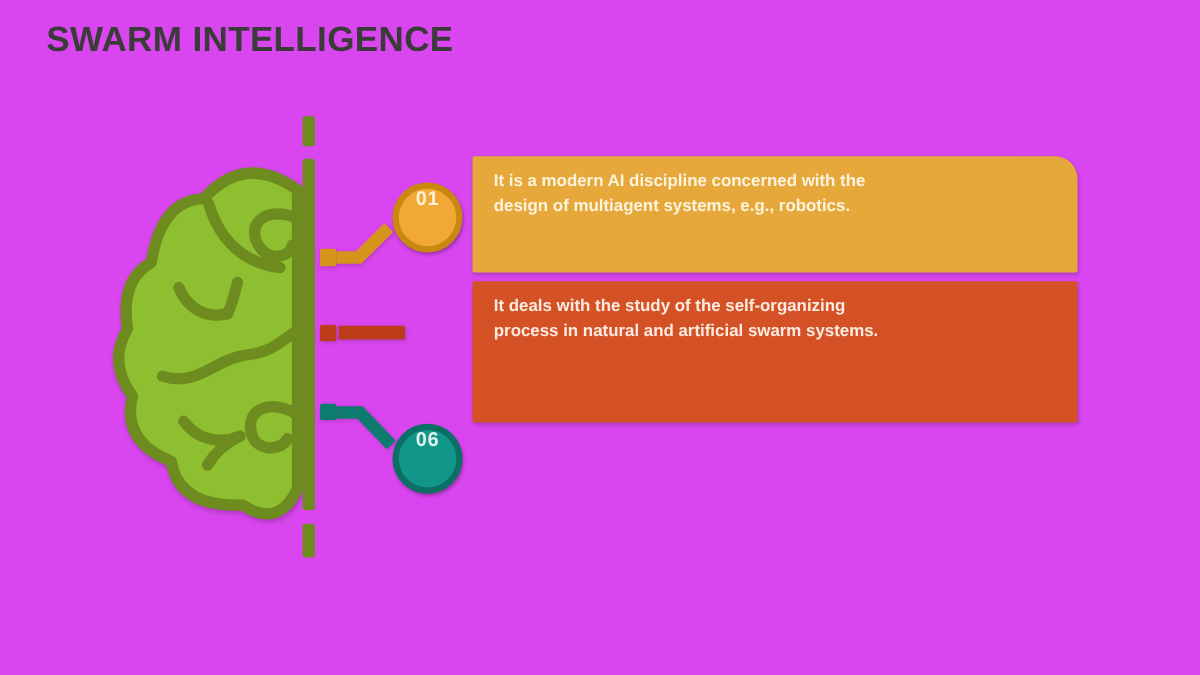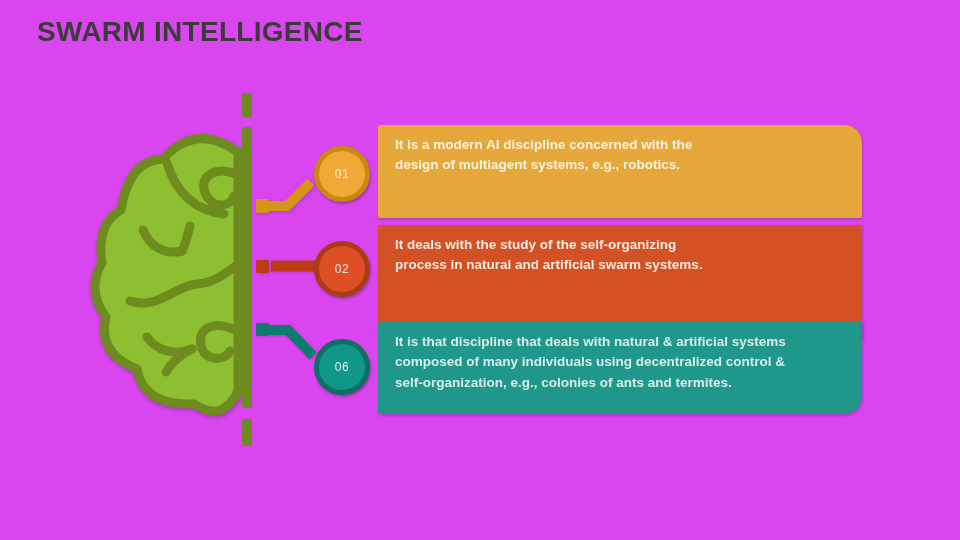"01" .badge { align-items: center -> flex-start; font-size: 12px -> 16px; font-weight: normal -> bold }
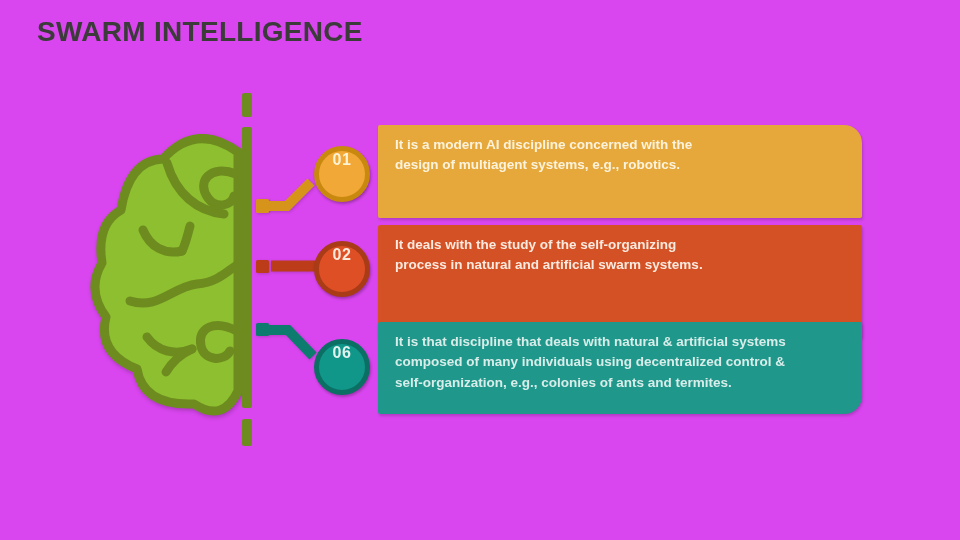"02" div.badge { html: <div> <span>02</span> </div> -> none }
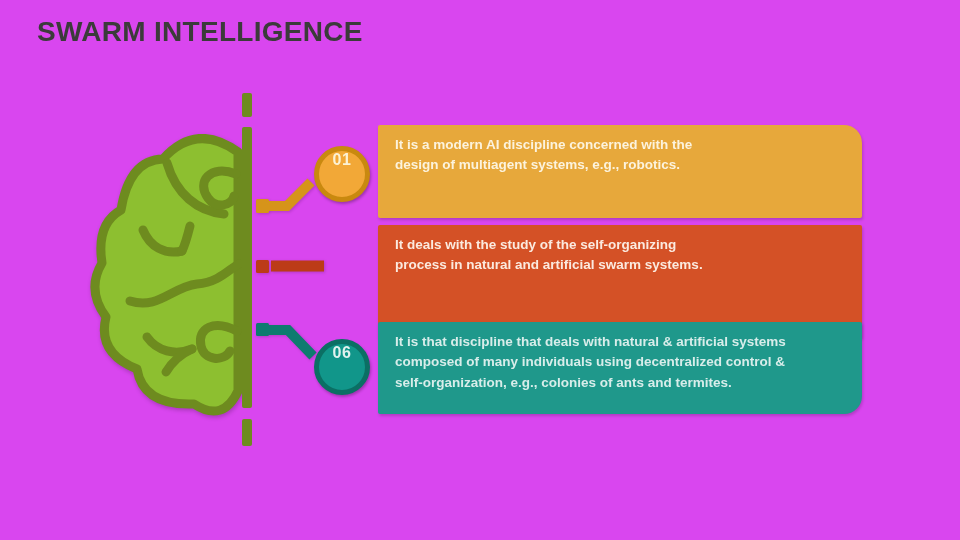"It is that discipline that" div.box { html: <div> <div>It is that discipline that deals with natural &amp; artificial systems composed of many individuals using decentralized control &amp; self-organization, e.g., colonies of ants and termites.</div> </div> -> none }
